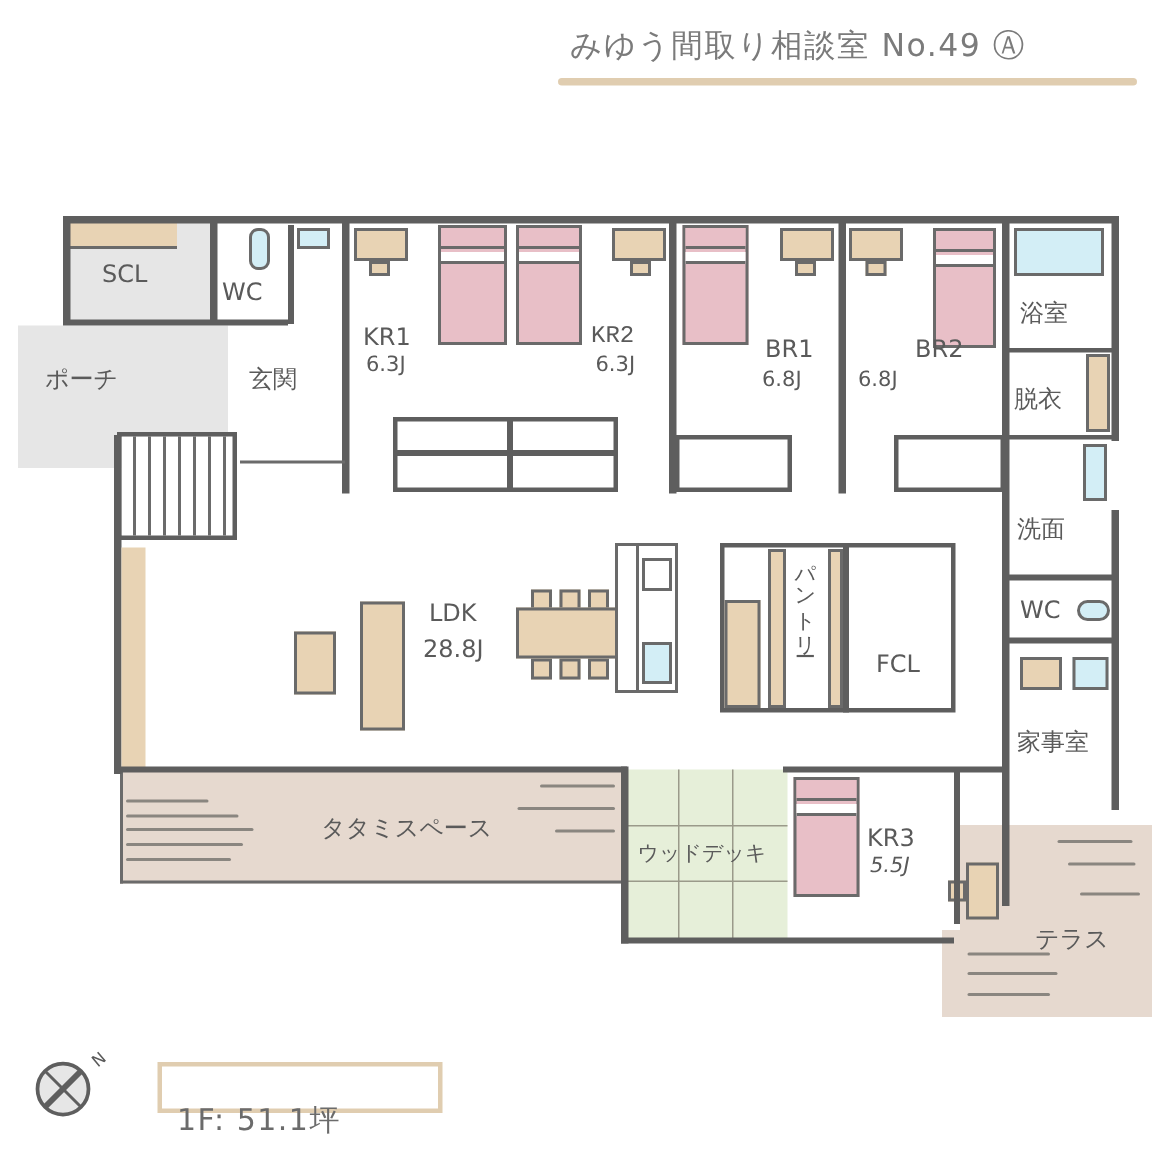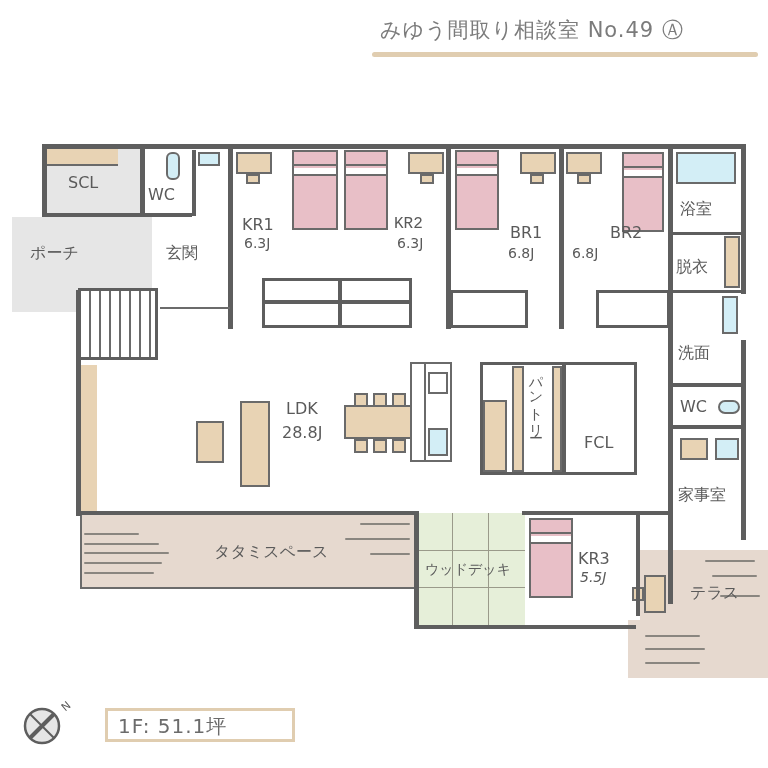"テラス" div.label { top: 584px -> 617px }
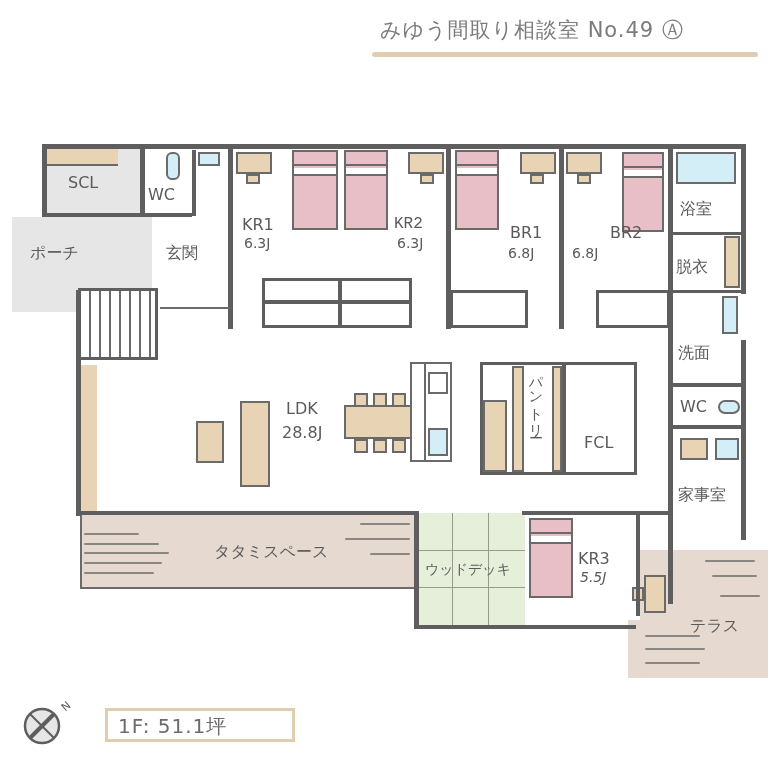"1F: 51.1坪" .area-text { top: 713px -> 733px }
